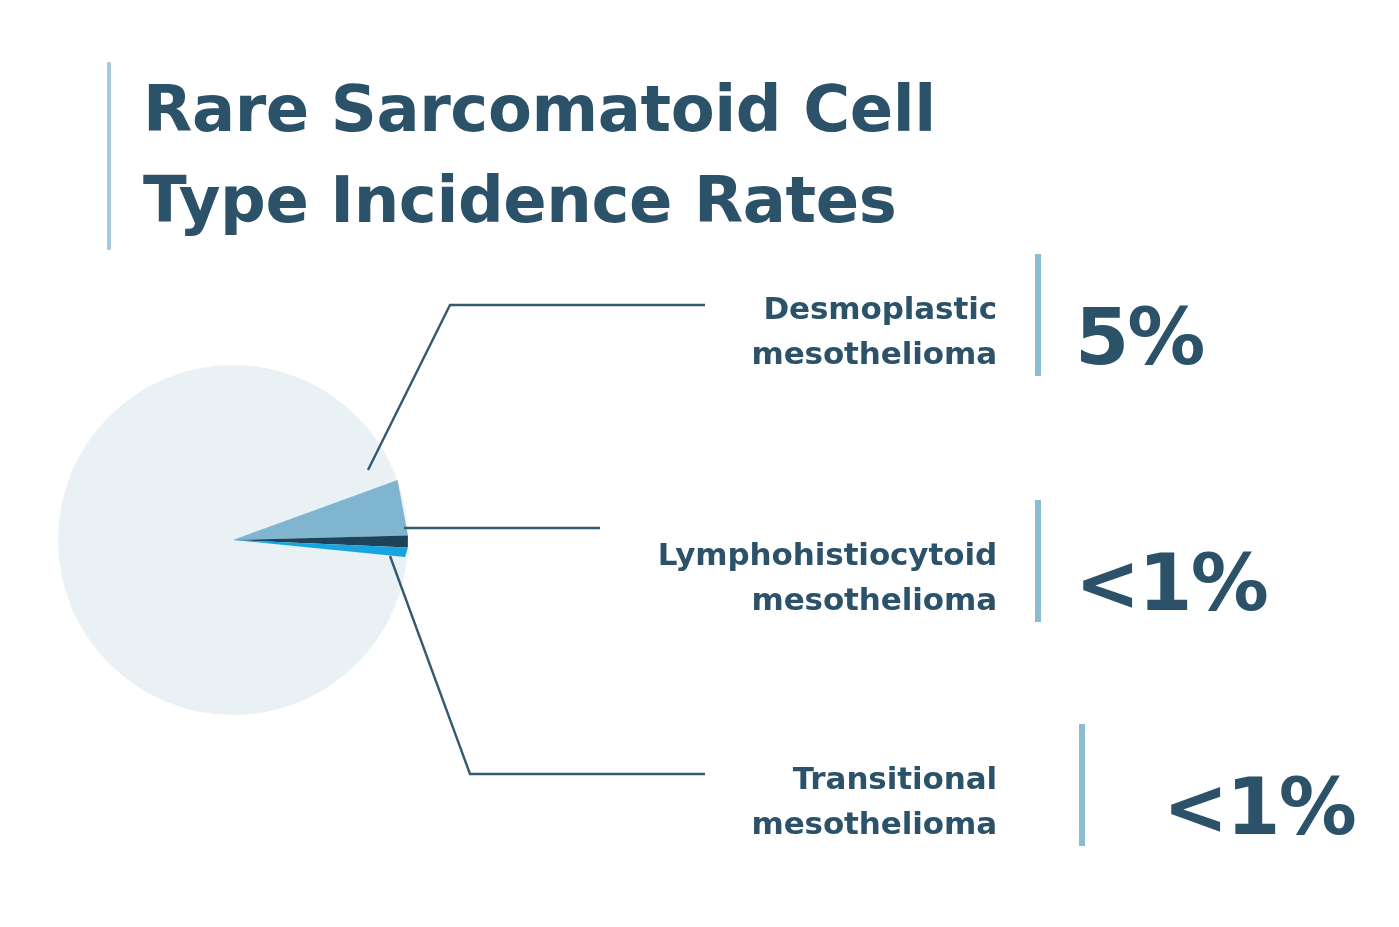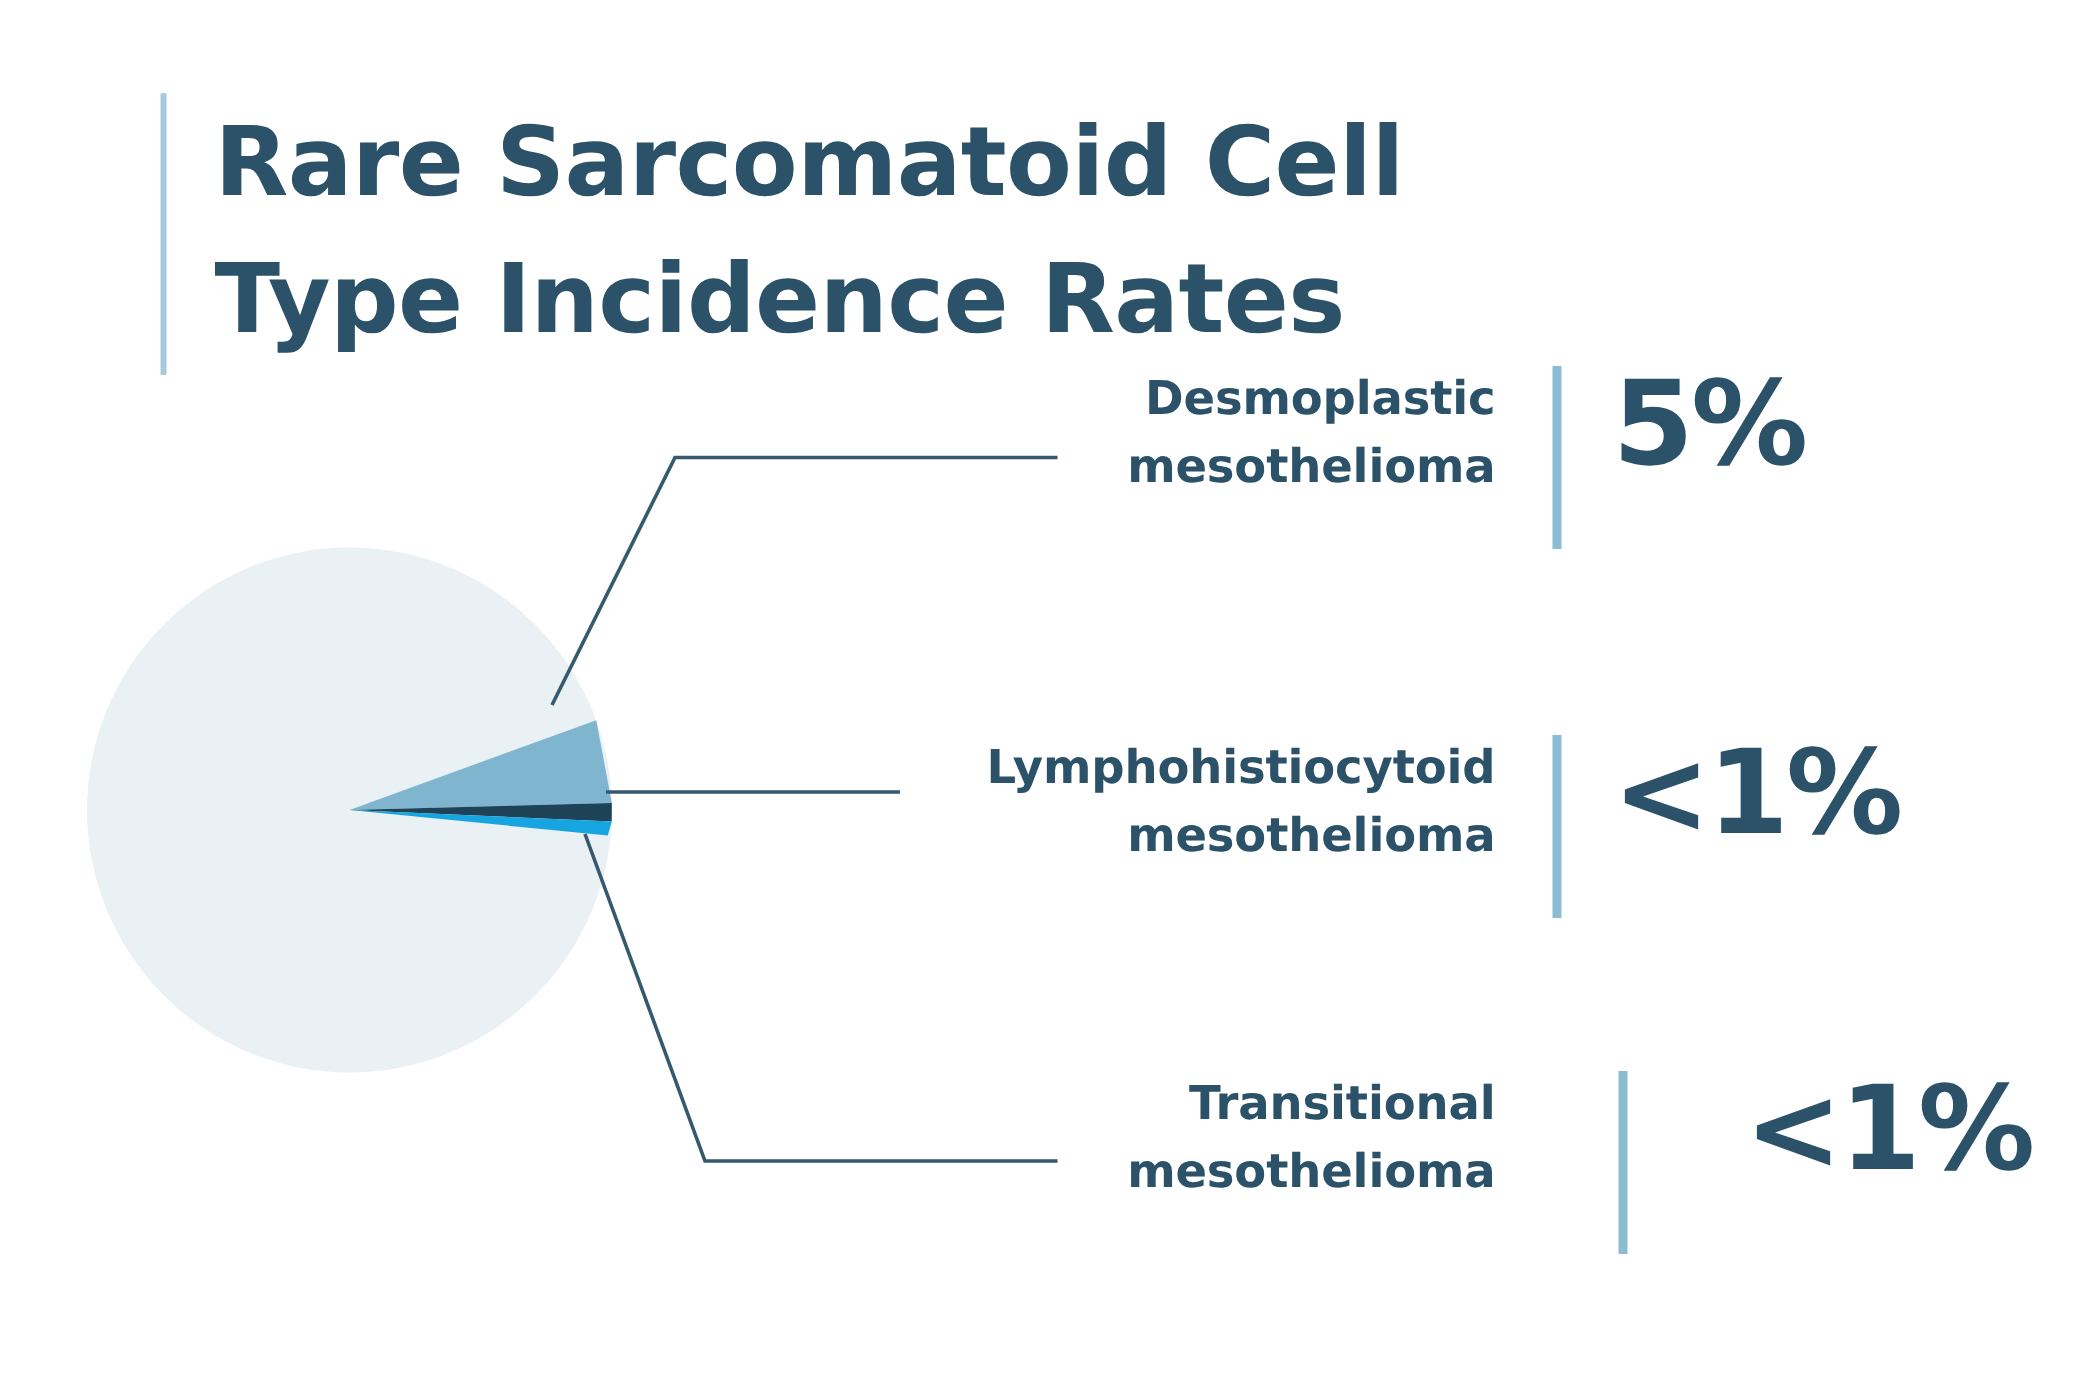"Desmoplastic" .legend-row { align-items: flex-start -> flex-end }
